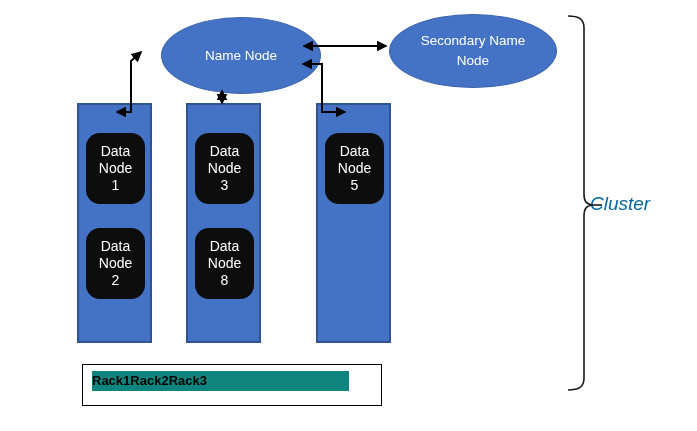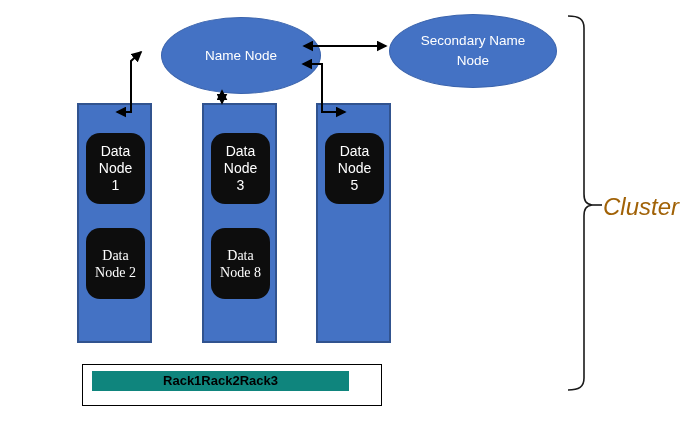"Data Node 3" .rack.r2 { left: 202px -> 186px }
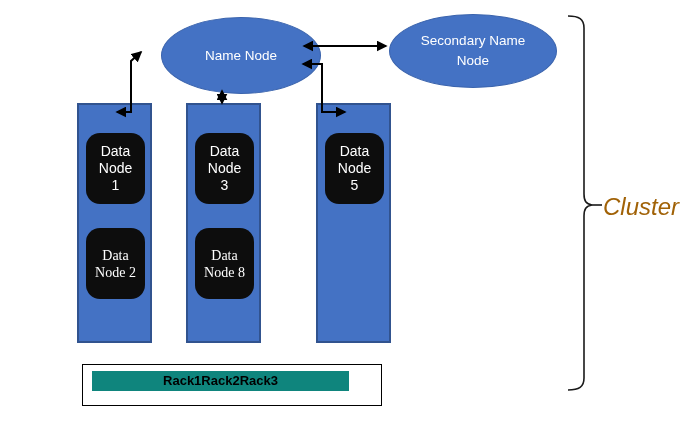"Cluster" .cluster-label { color: #a16207 -> #0369a1; font-size: 24px -> 19px; left: 603px -> 590px }
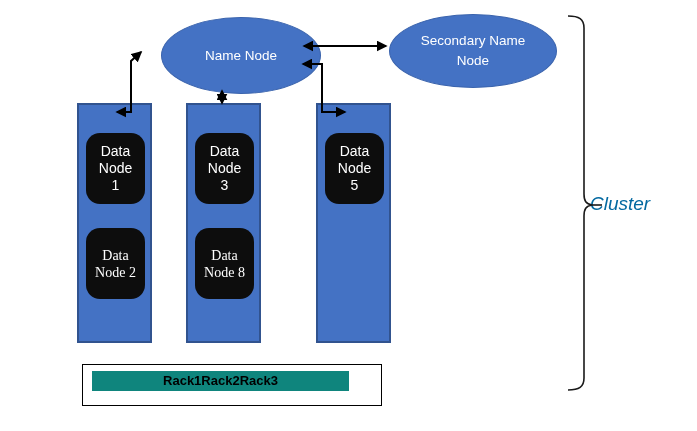"Data Node 2" .dnode.bottom { font-family: Liberation Serif, serif -> none }
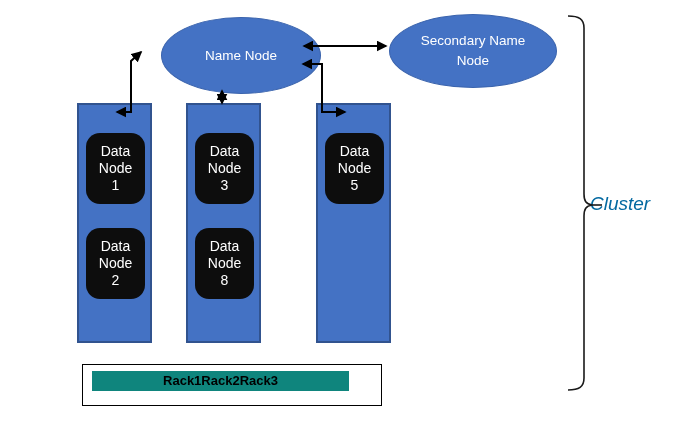"Rack1" .rack-bar { justify-content: center -> flex-start }
